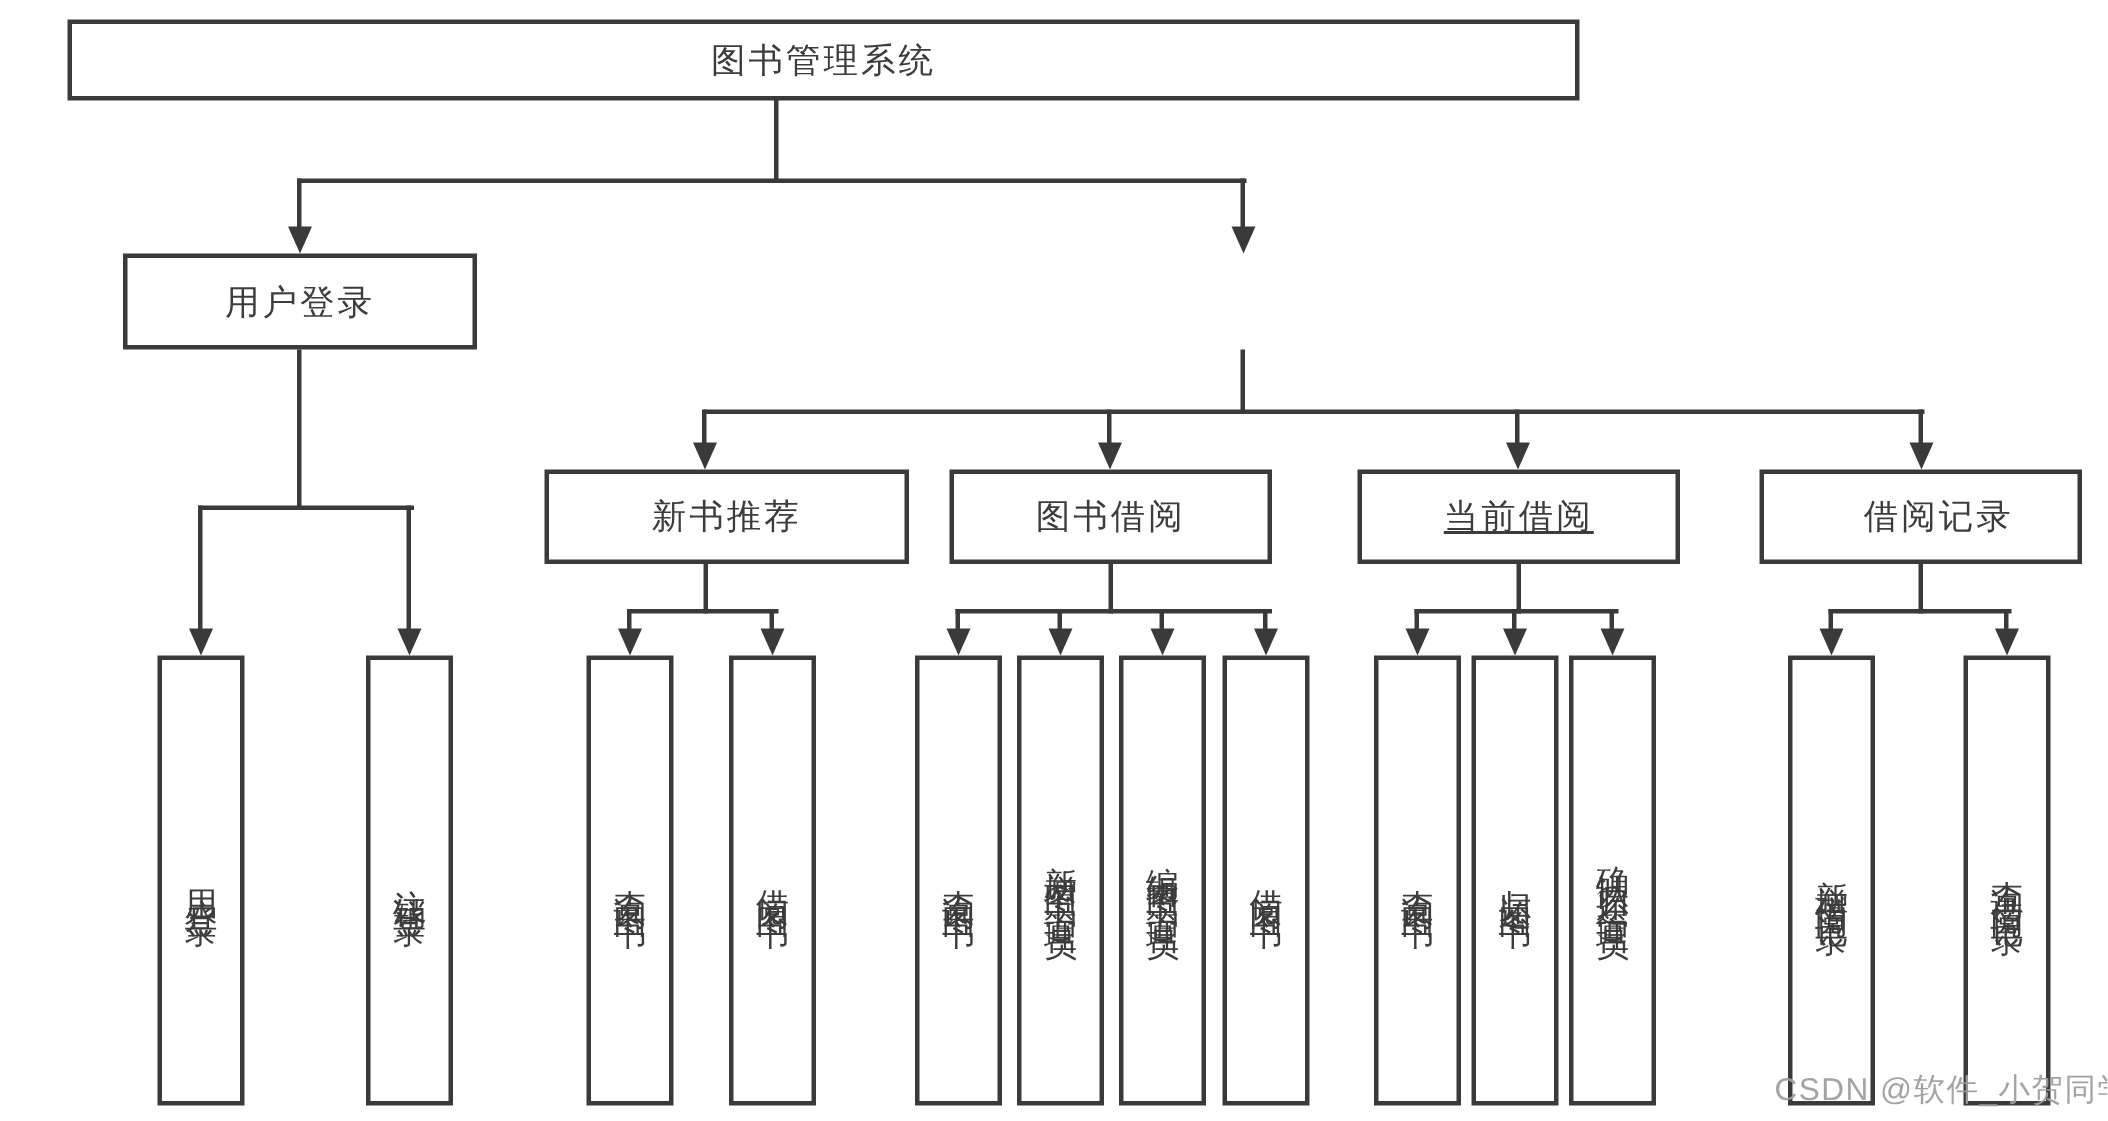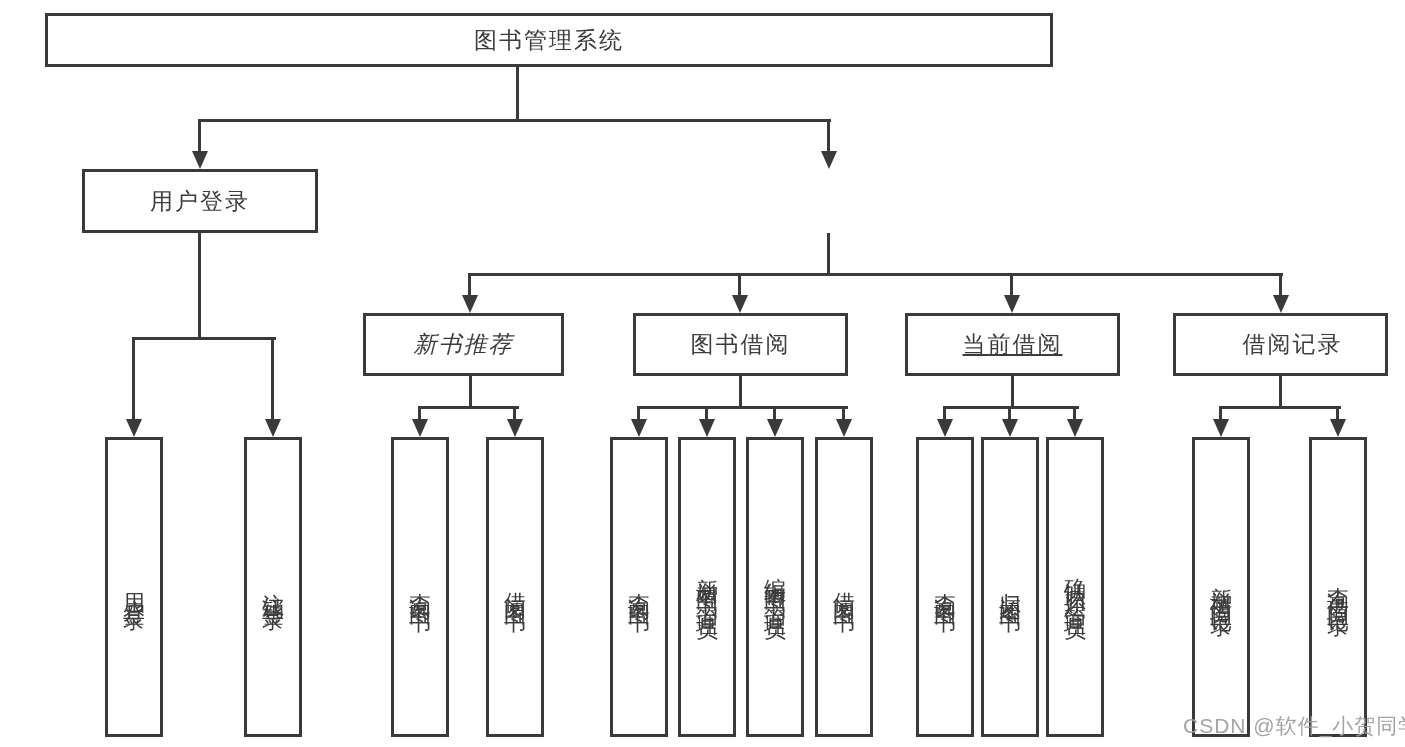"新书推荐" div.box { font-style: italic -> none; width: 201px -> 243px }
